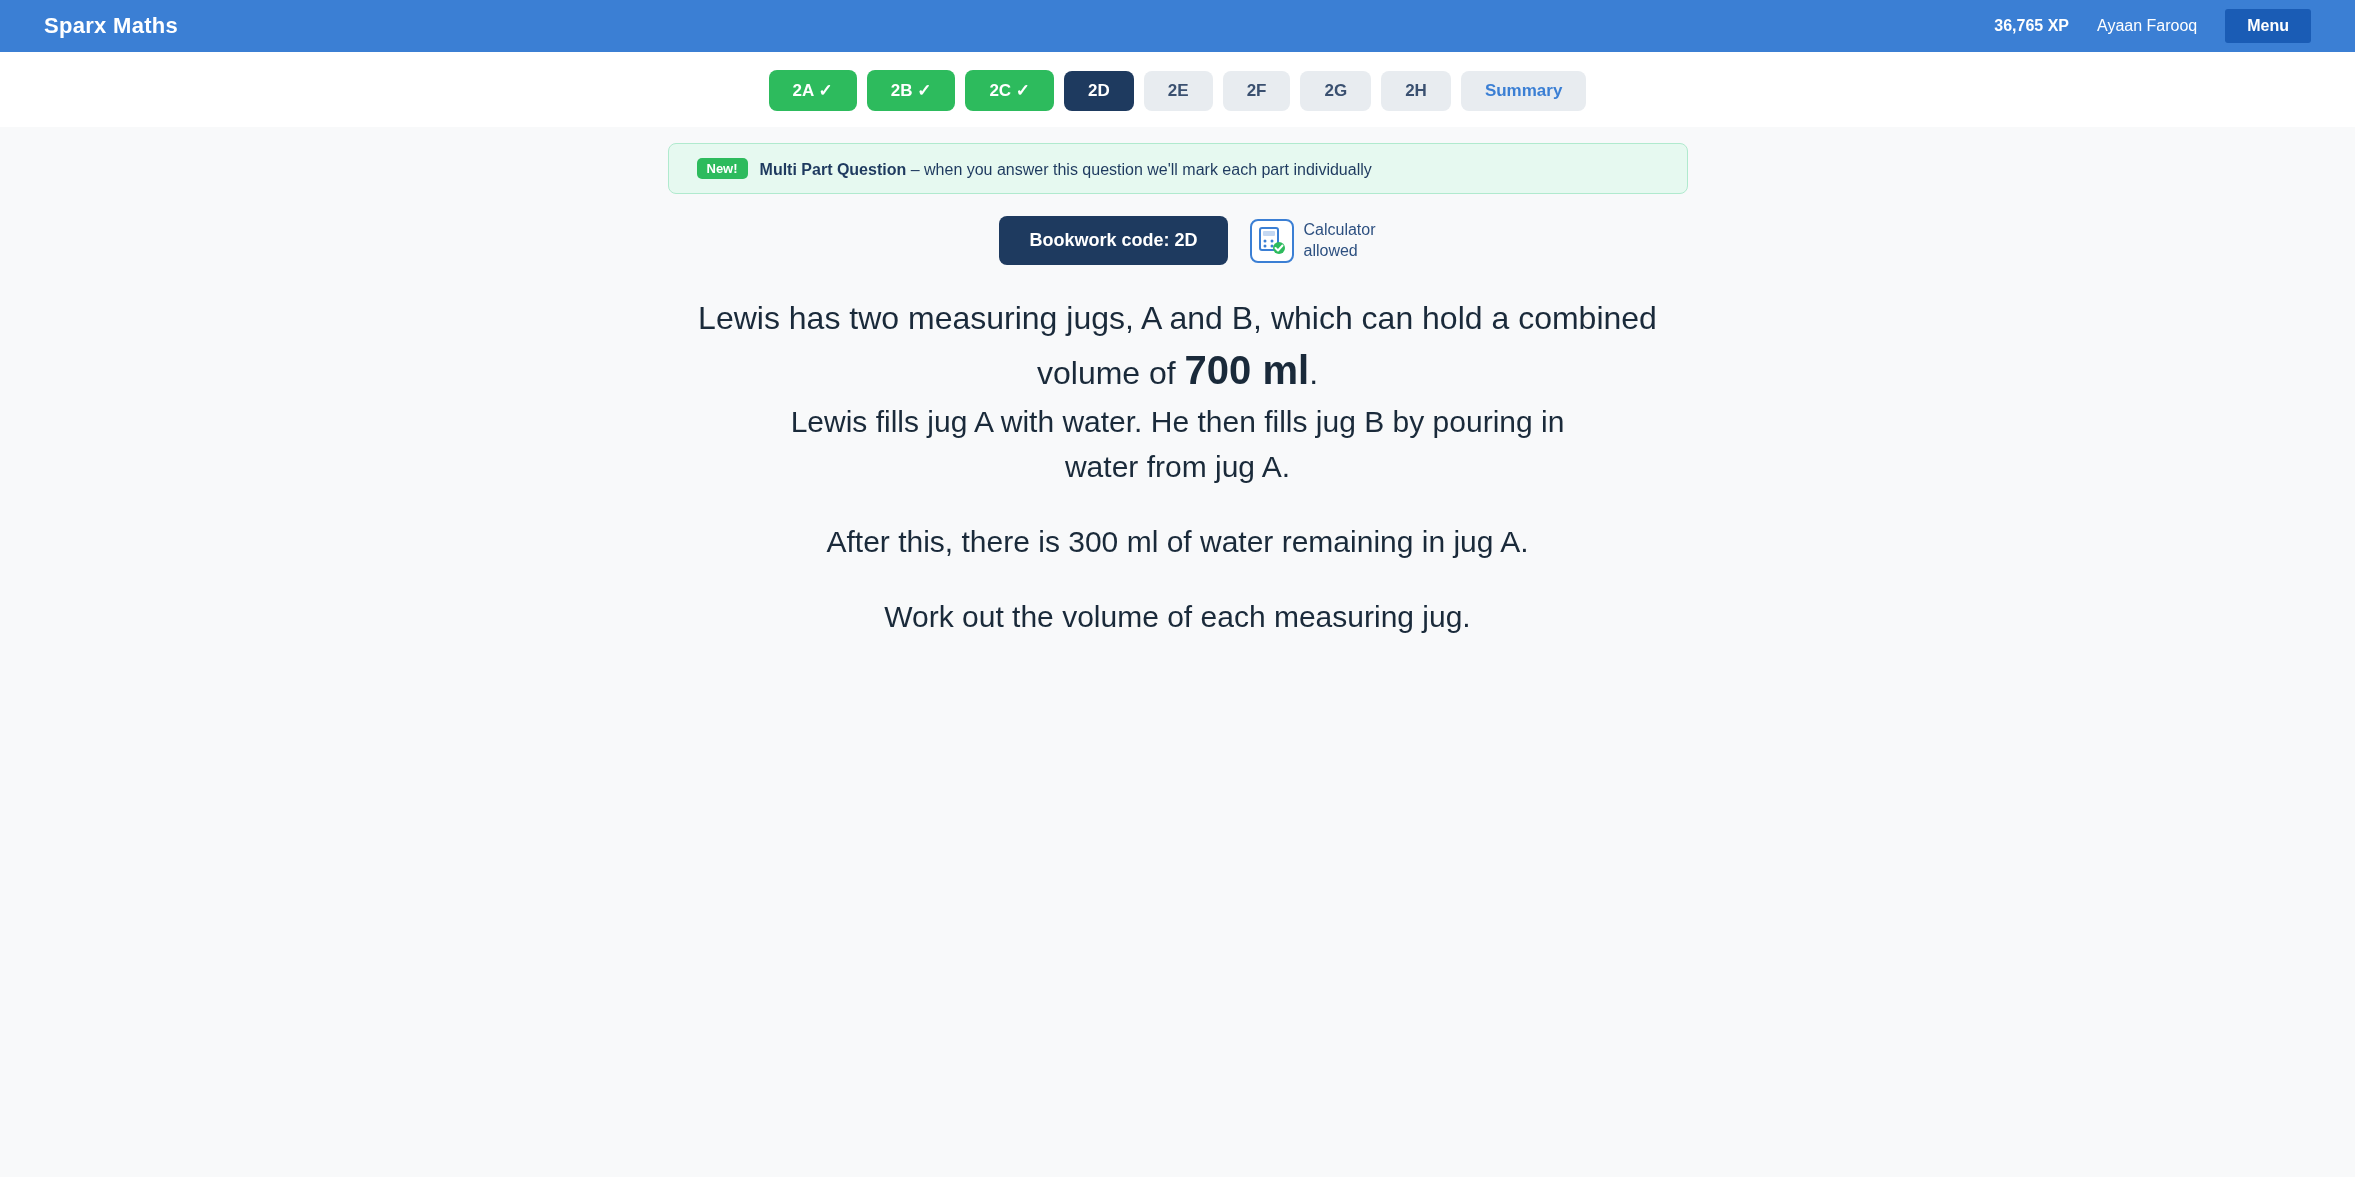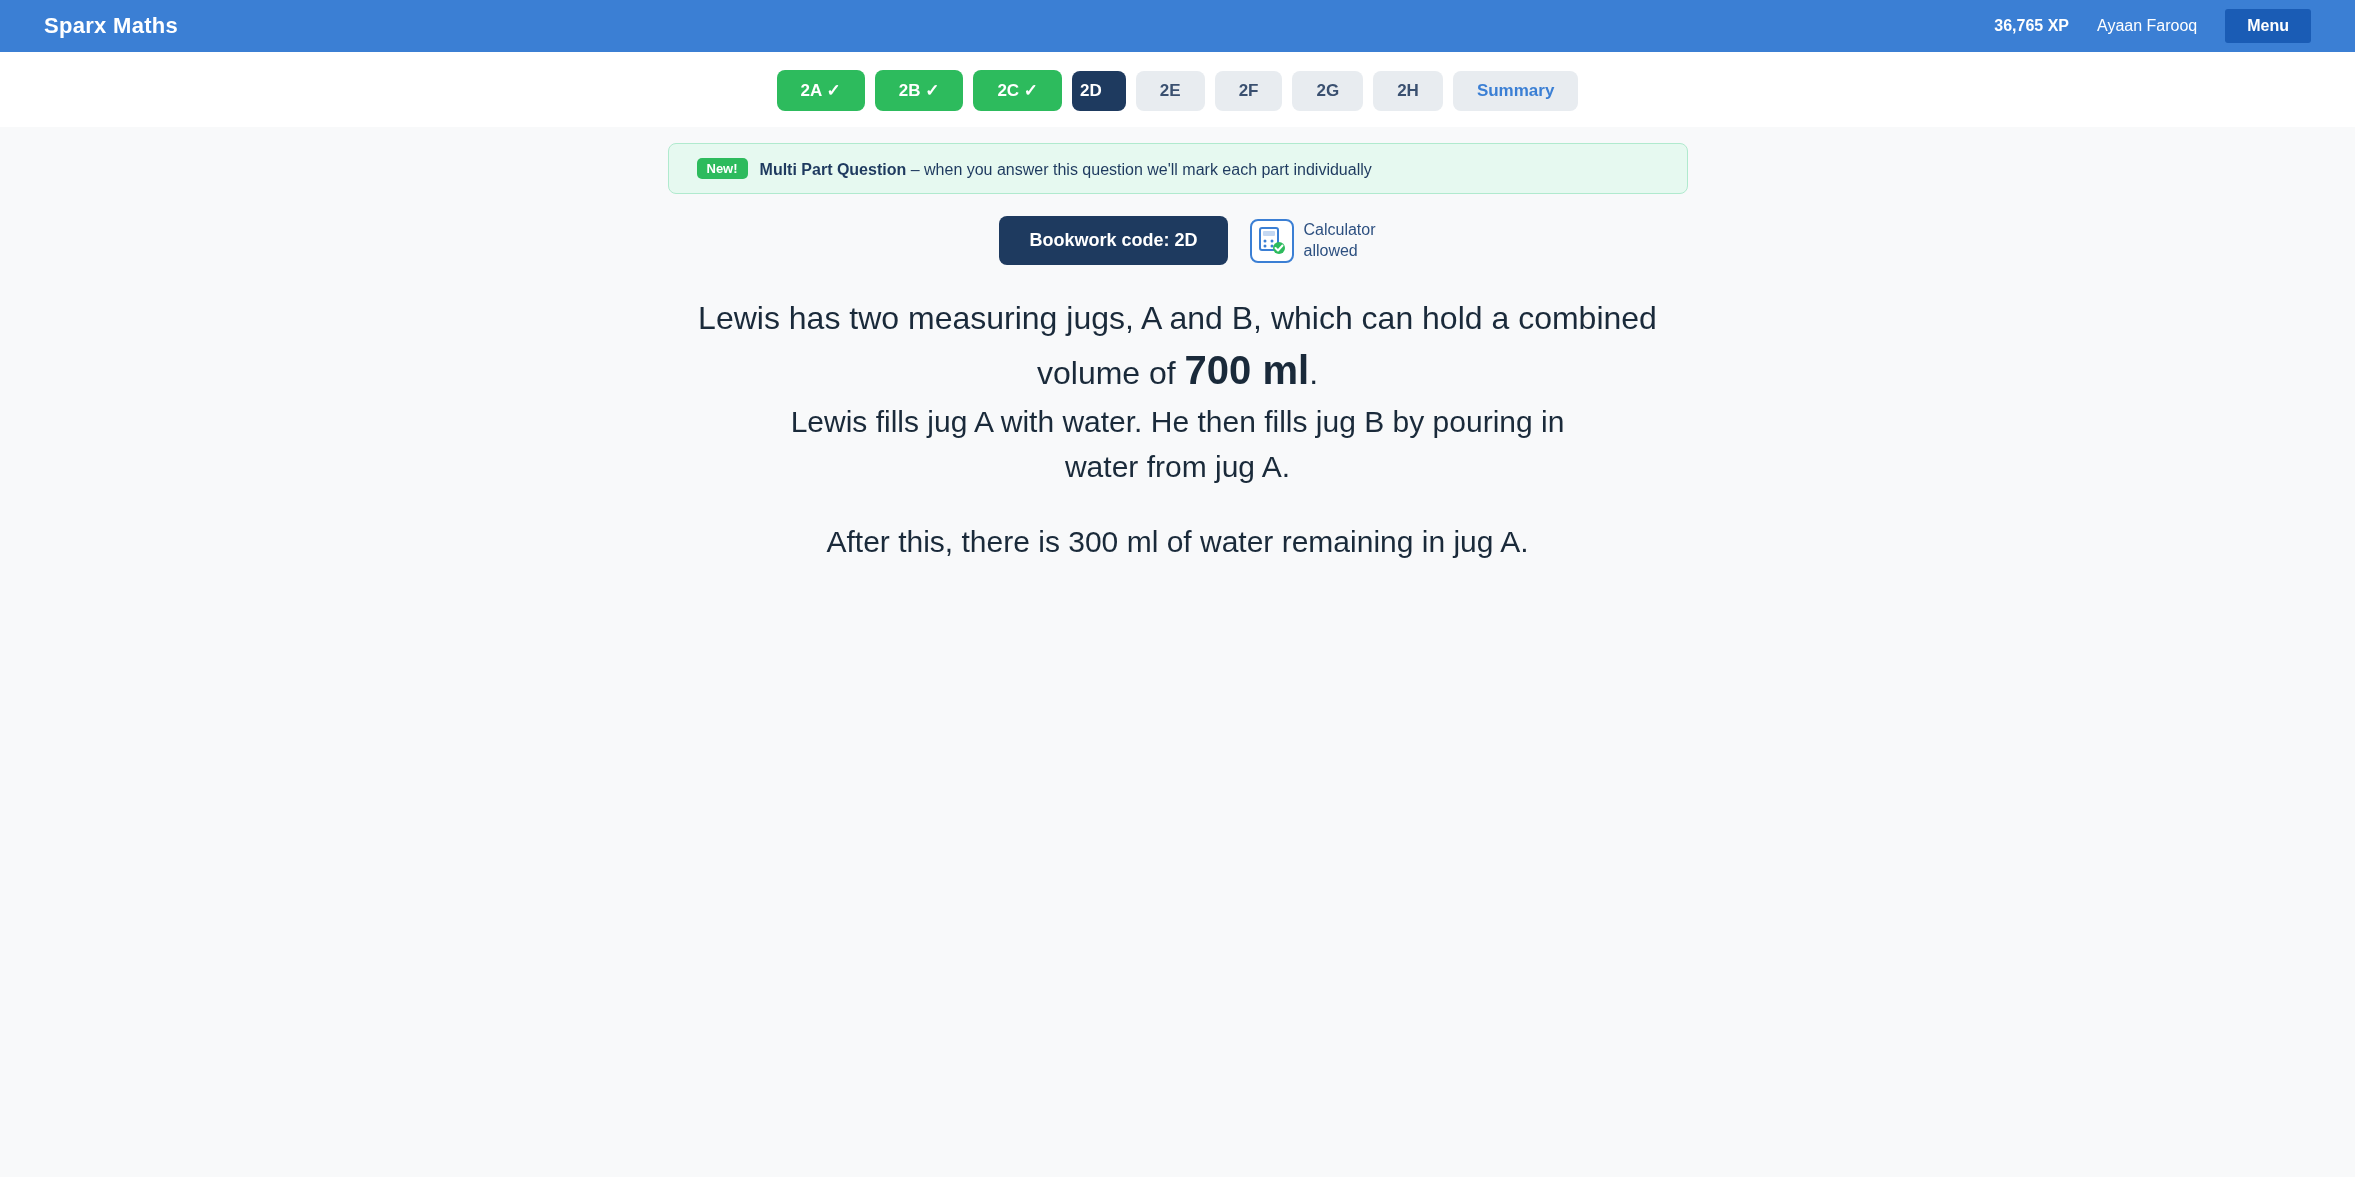"2D" .tab-active { padding-left: 8px -> none }
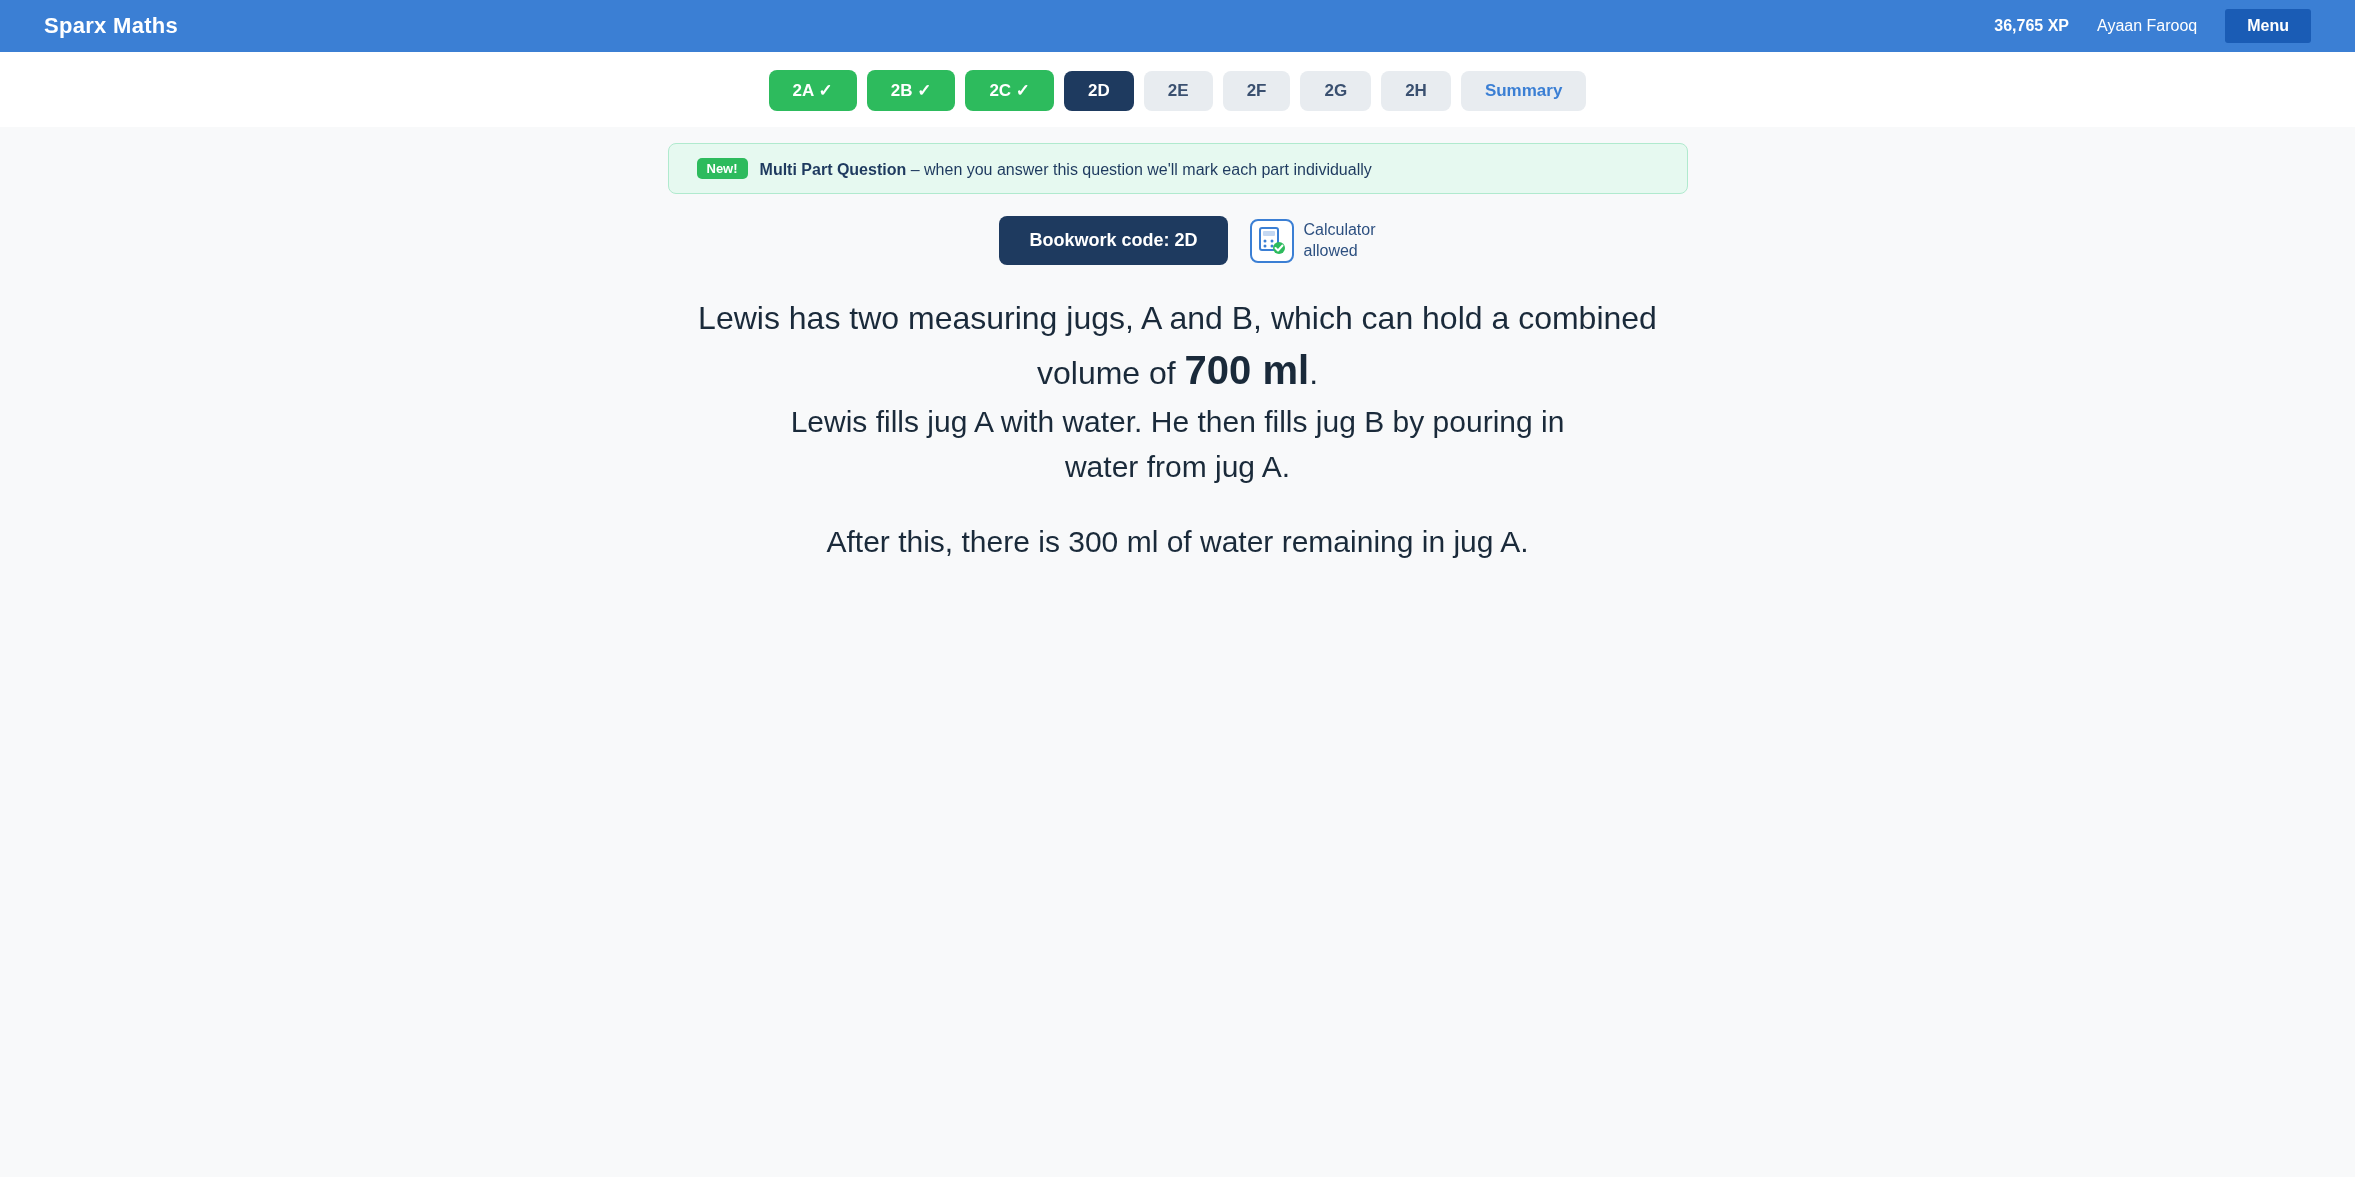"Work out the volume of" p.question-para3 { html: none -> <p> <span>Work out the volume of each measuring jug.</span> </p> }
